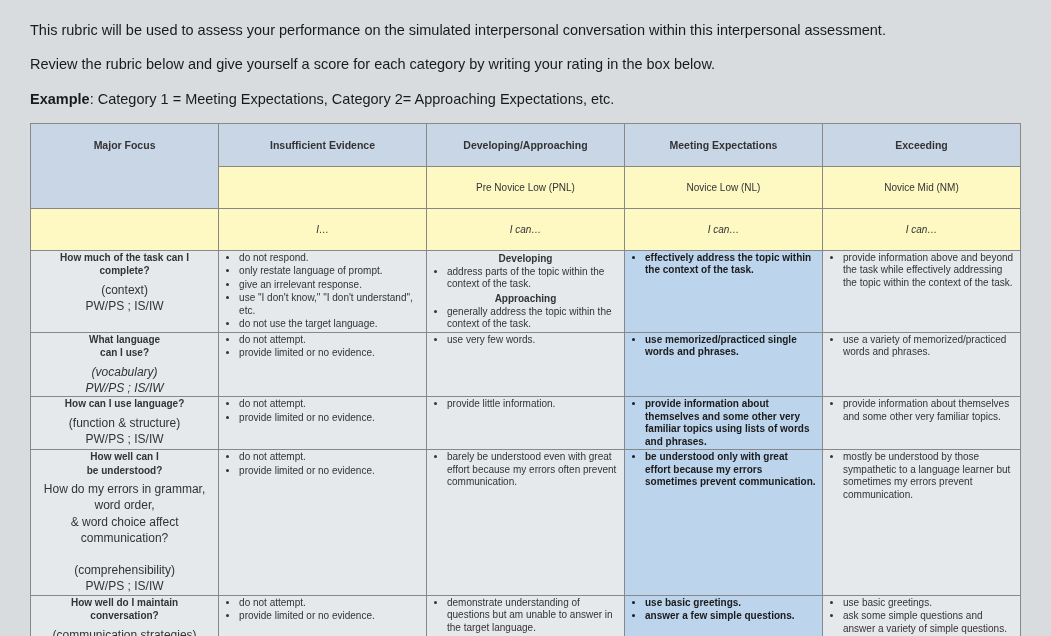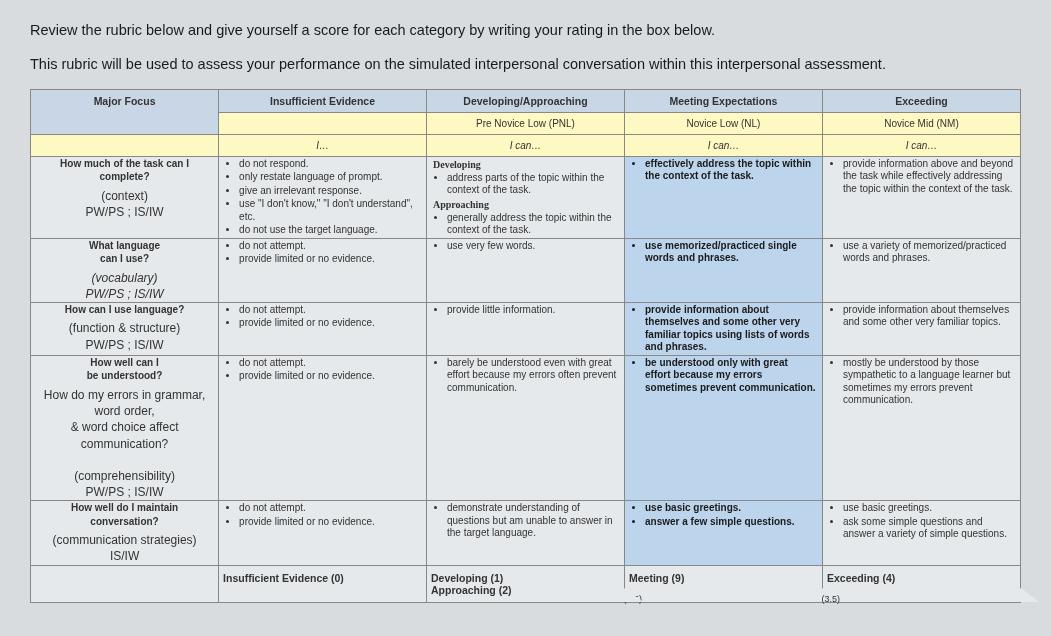"Review the rubric below and" p { order: before "This rubric will be used" -> after "This rubric will be used" }
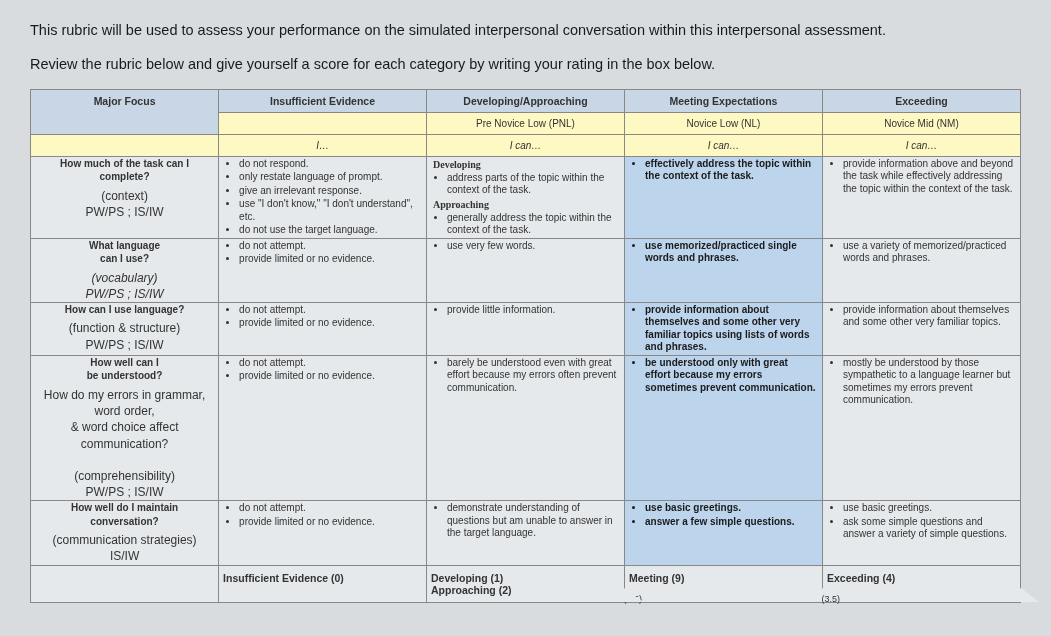"Example: Category 1 = Meeting" p.ex { html: none -> <p><b>Example</b><span>: Category 1 = Meeting Expectations, Category 2= Approaching Expectations, etc.</span></p> }
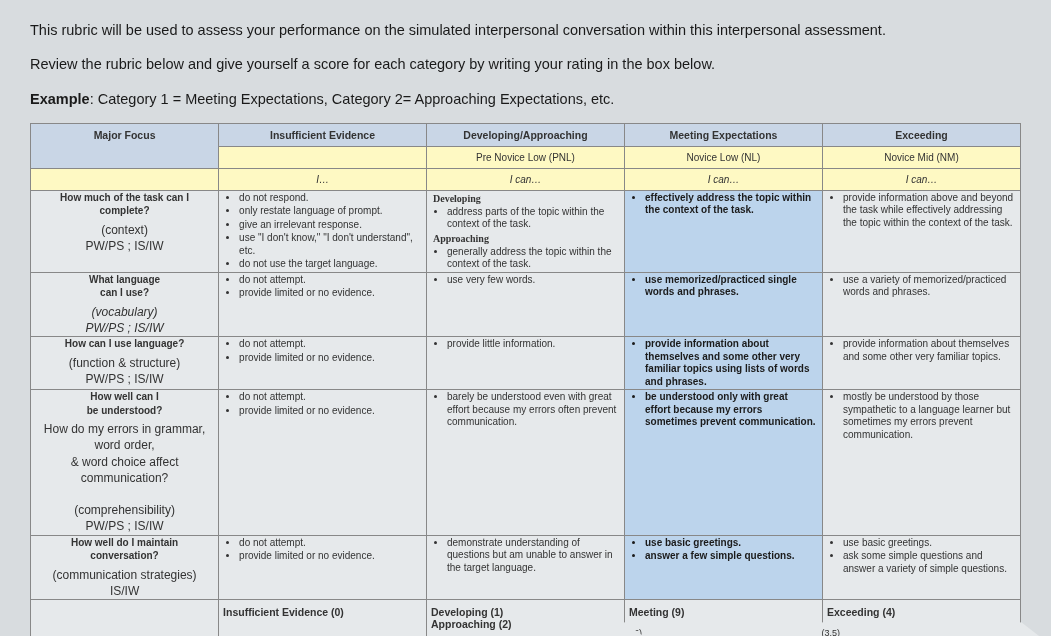"Major Focus" table.rubric thead th { padding: 5px 4px -> 15px 4px }
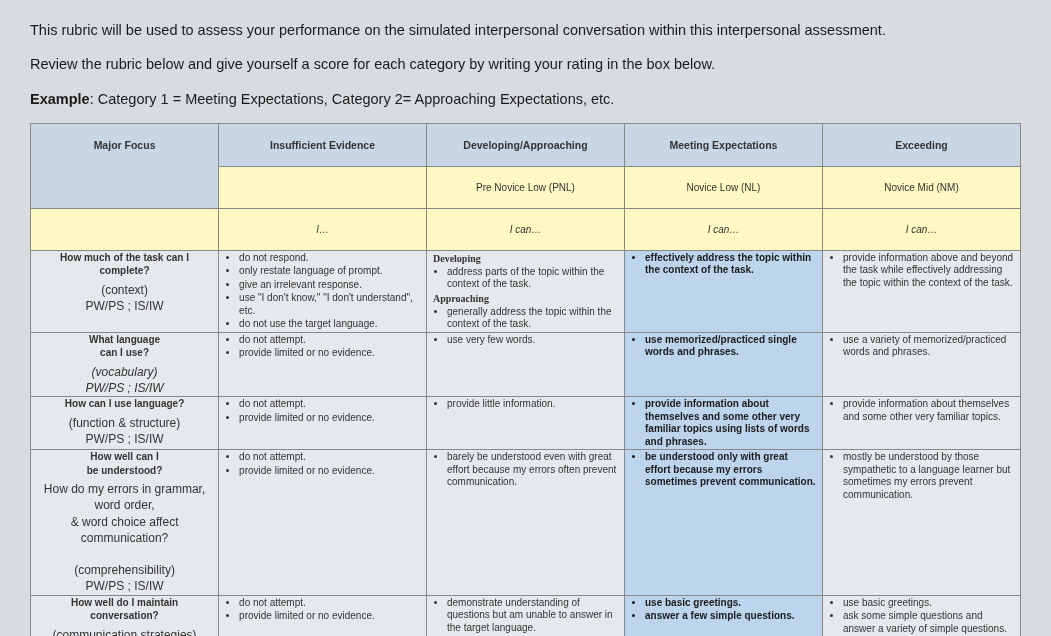"Developing" td.cell .dev-head { font-family: Liberation Serif, serif -> none; text-align: none -> center }
